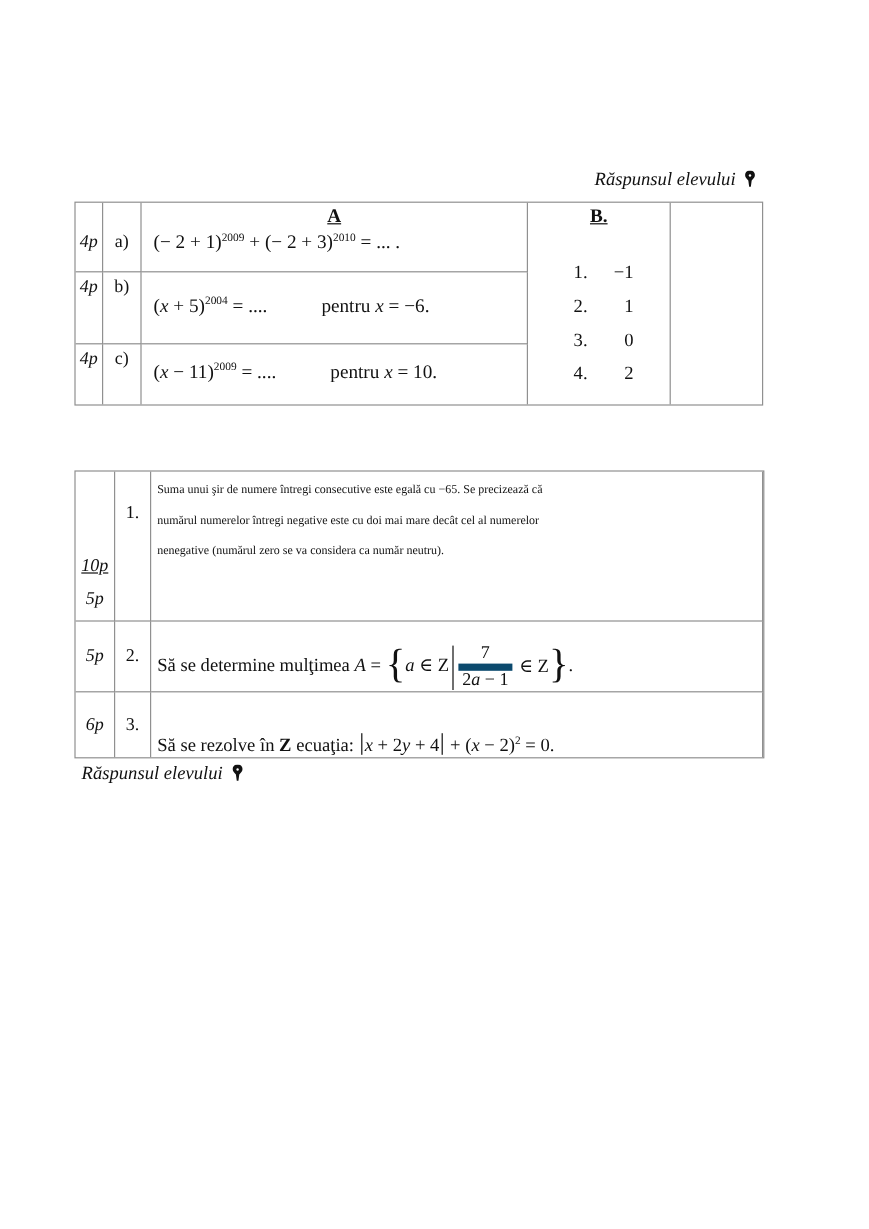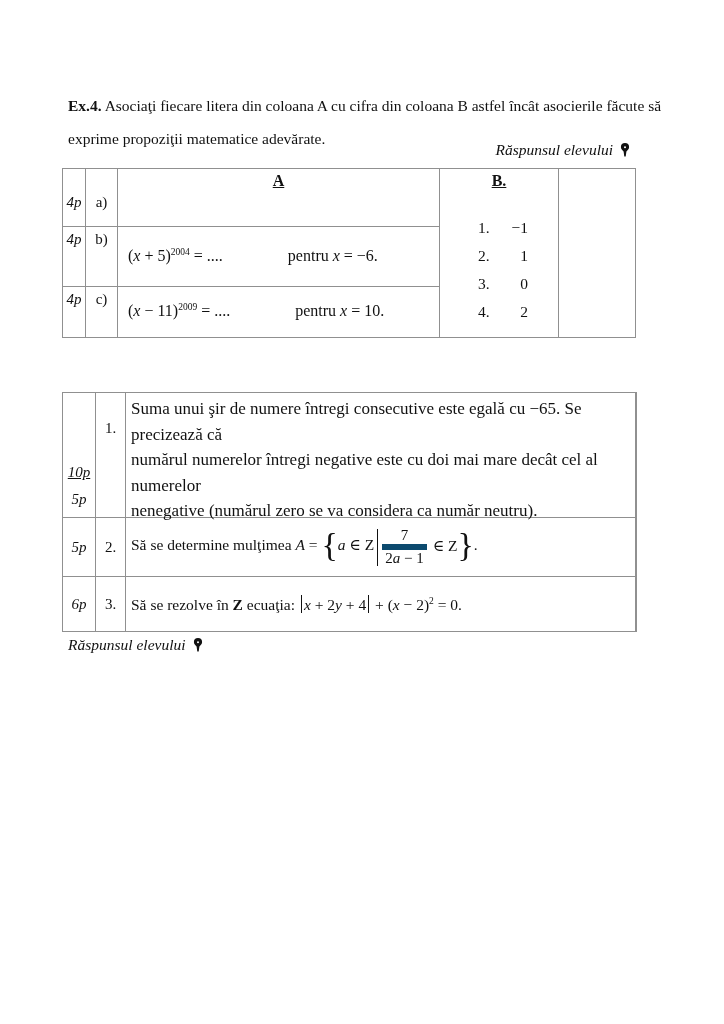"Ex.4. Asociaţi fiecare litera din" p { html: <p><b>Ex.4.</b> <span>Asociaţi fiecare litera din coloana A cu cifra din coloana B astfel încât asocierile făcute să exprime propoziţii matematice adevărate.</span></p> -> none }
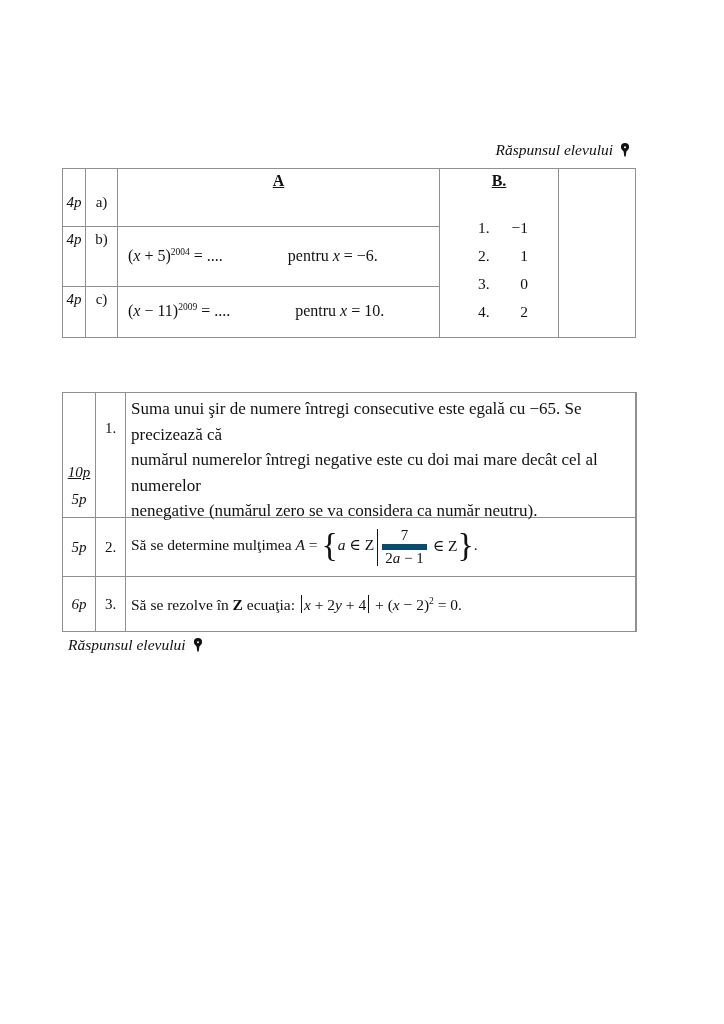"(− 2 + 1)2009 +" div.expr { html: none -> <div><span>(− 2 + 1)</span><sup>2009</sup><span> + </span><span>(− 2 + 3)</span><sup>2010</sup><span> = ... .</span></div> }
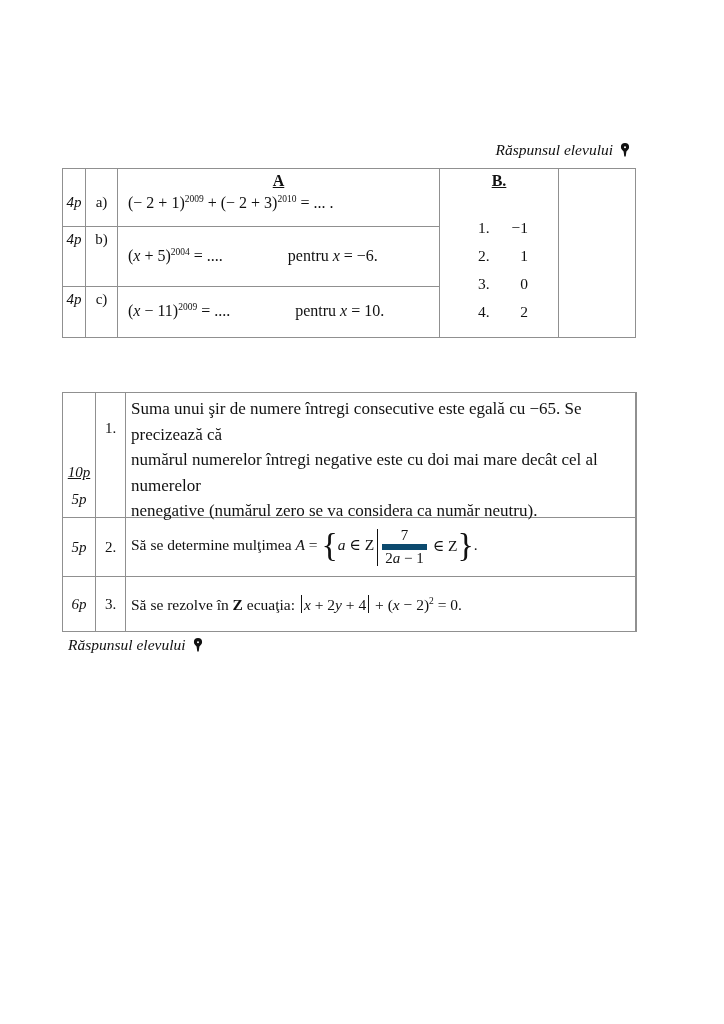"pentru x = −6." .cond { margin-left: 65px -> 45px }
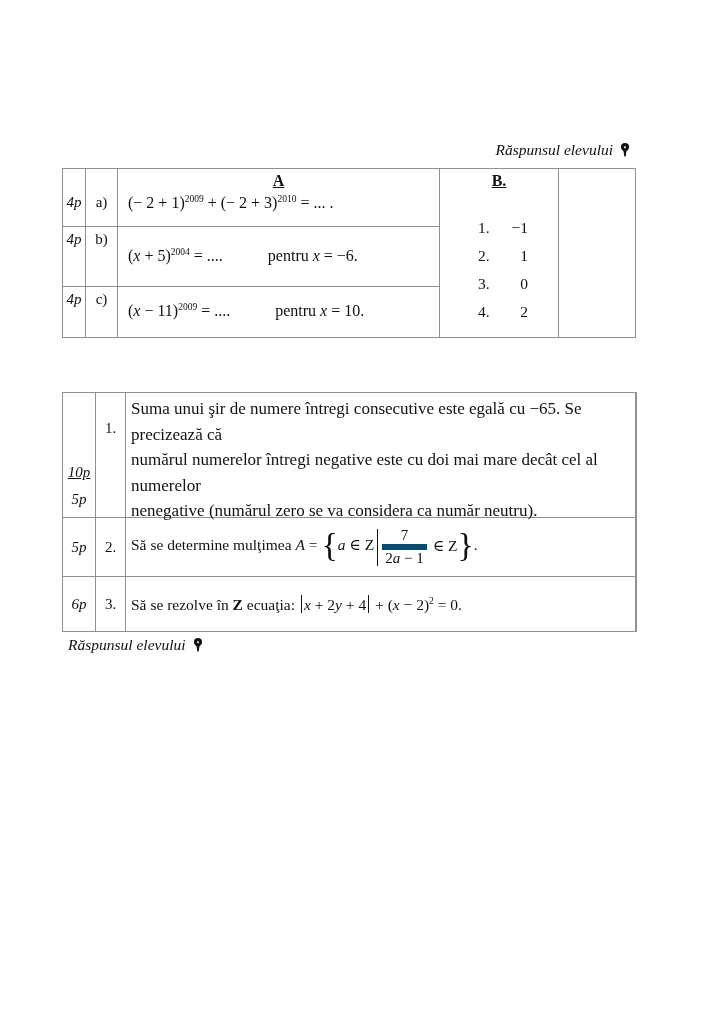"Suma unui şir de numere" .ex1body { font-size: 17px -> 10px }
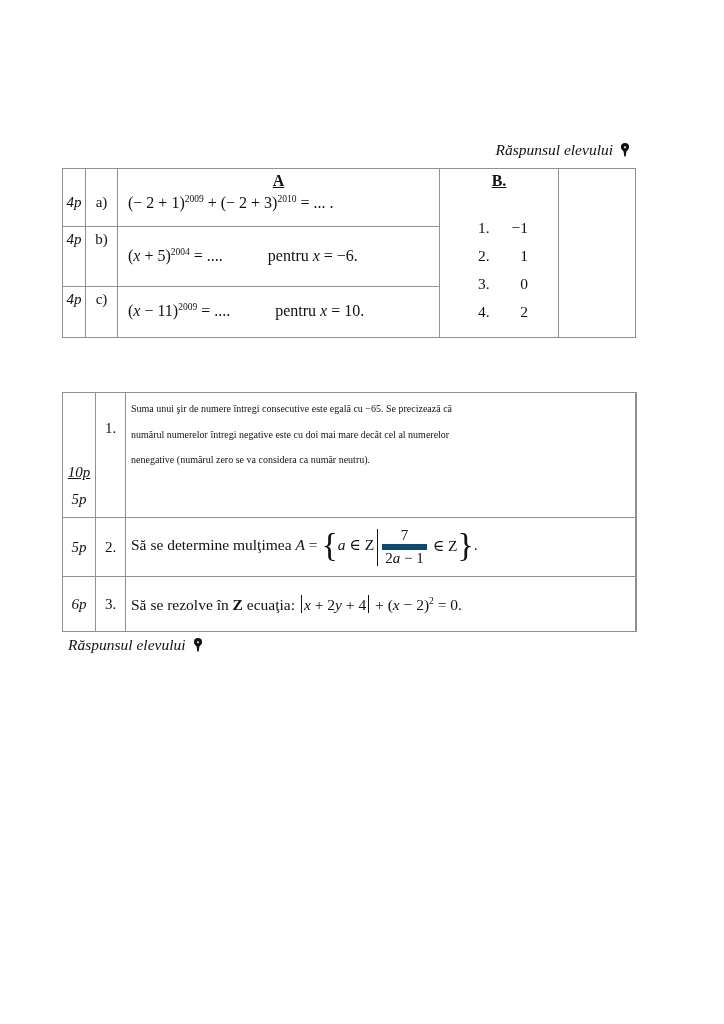"Să se determine mulţimea A" .cellctr { align-items: center -> flex-end }
